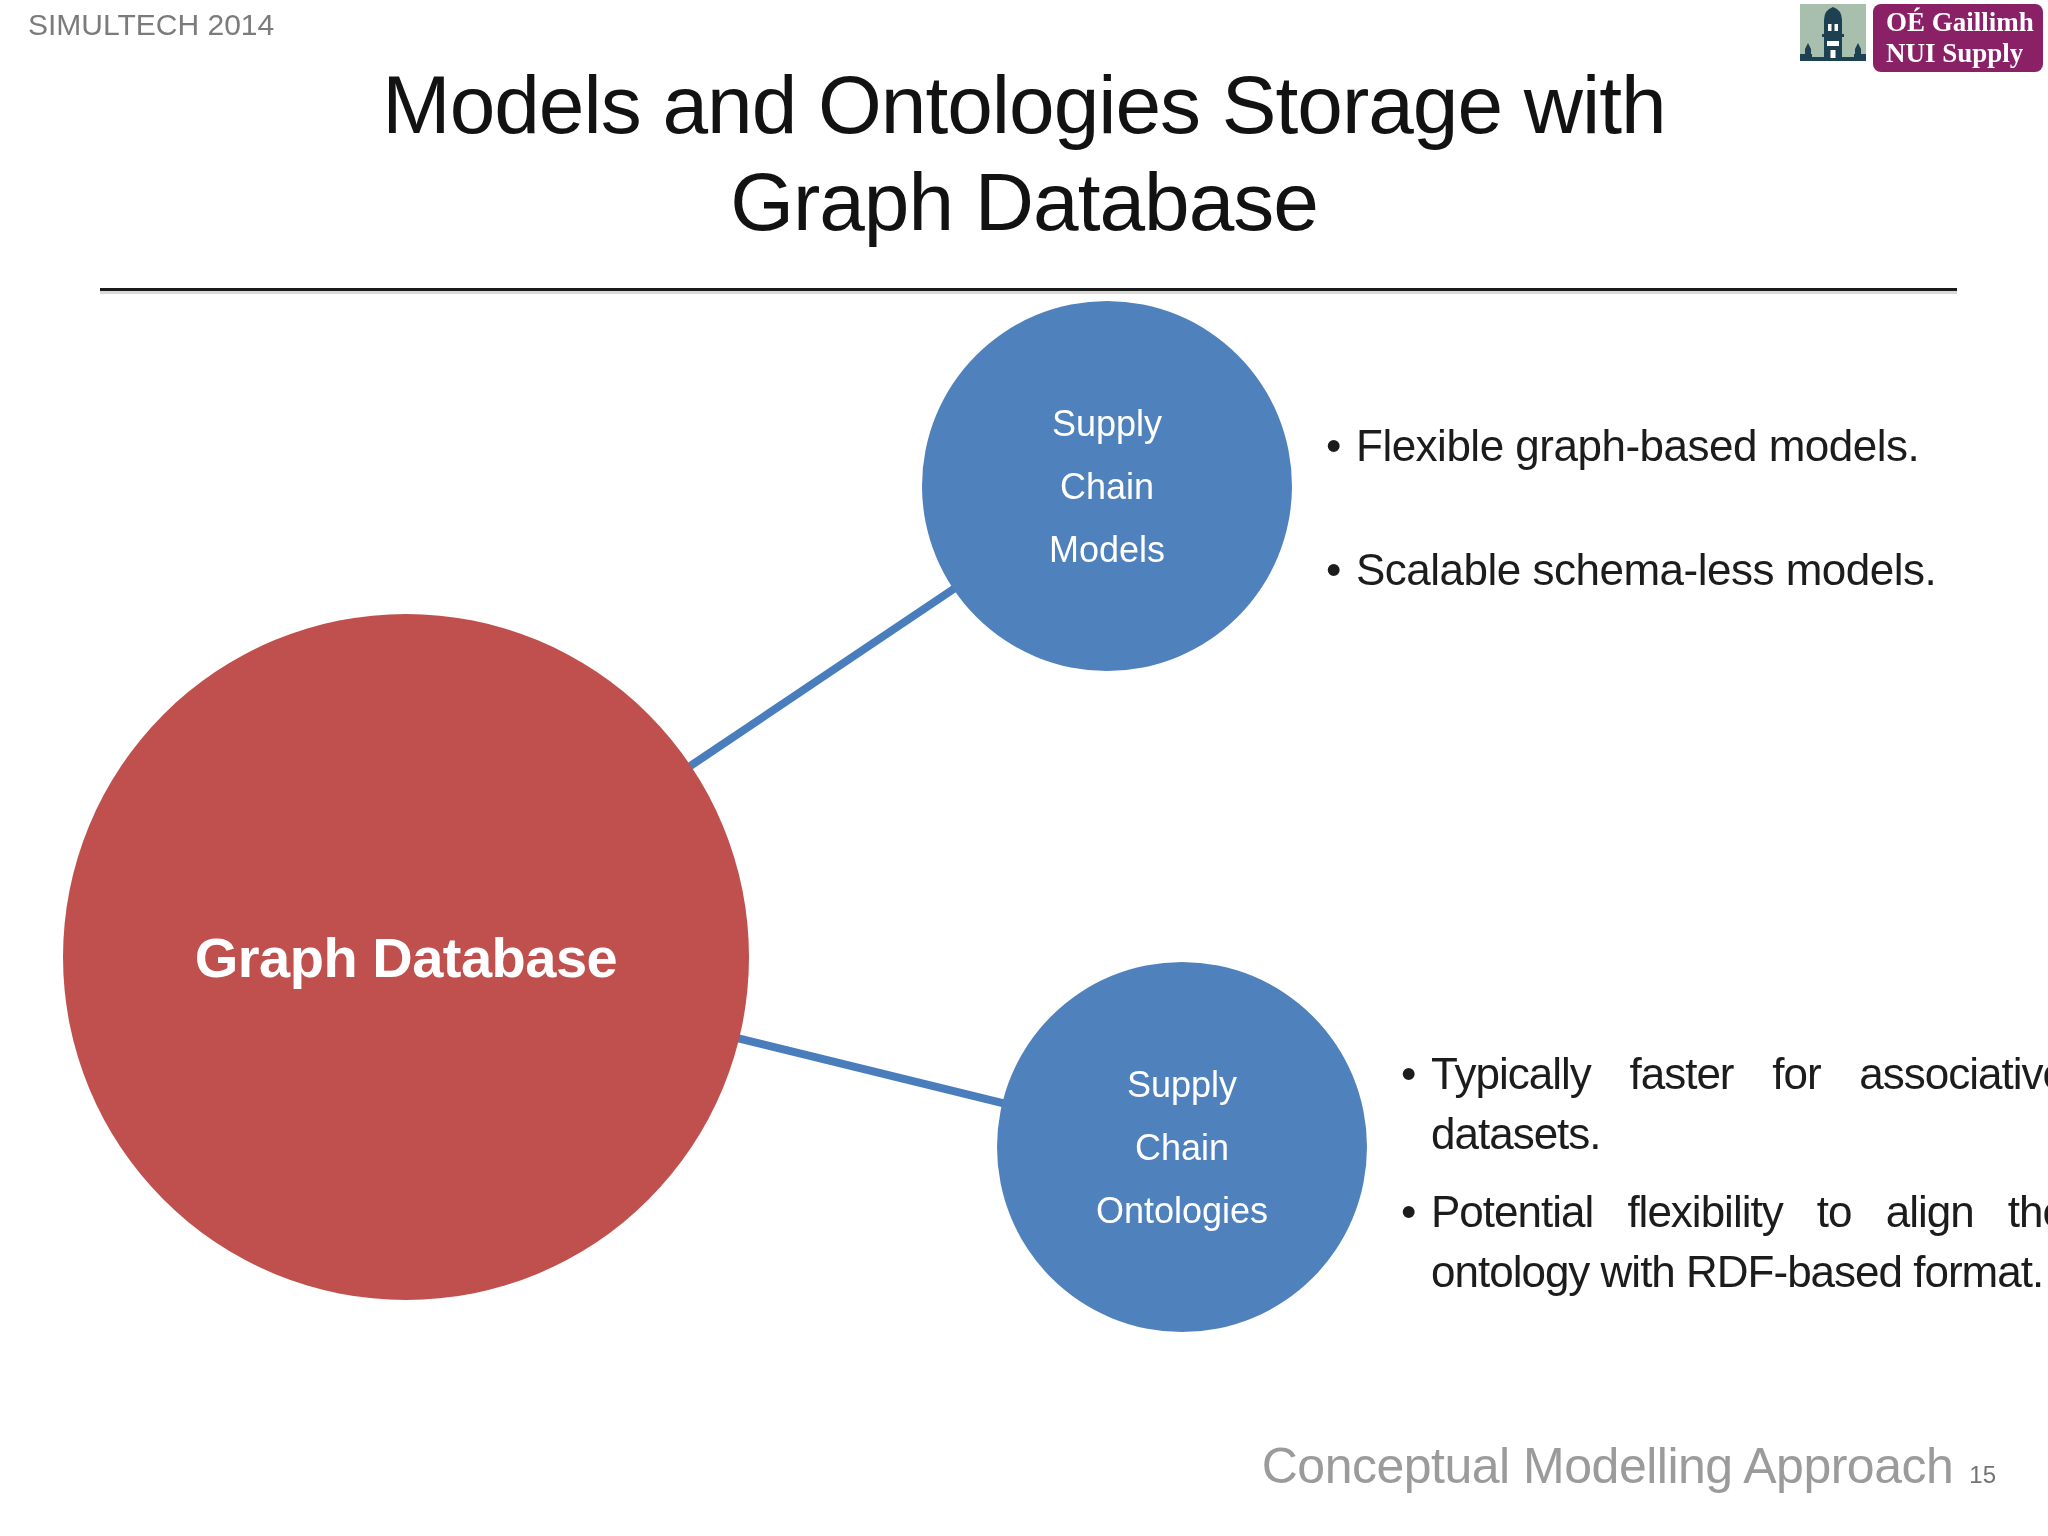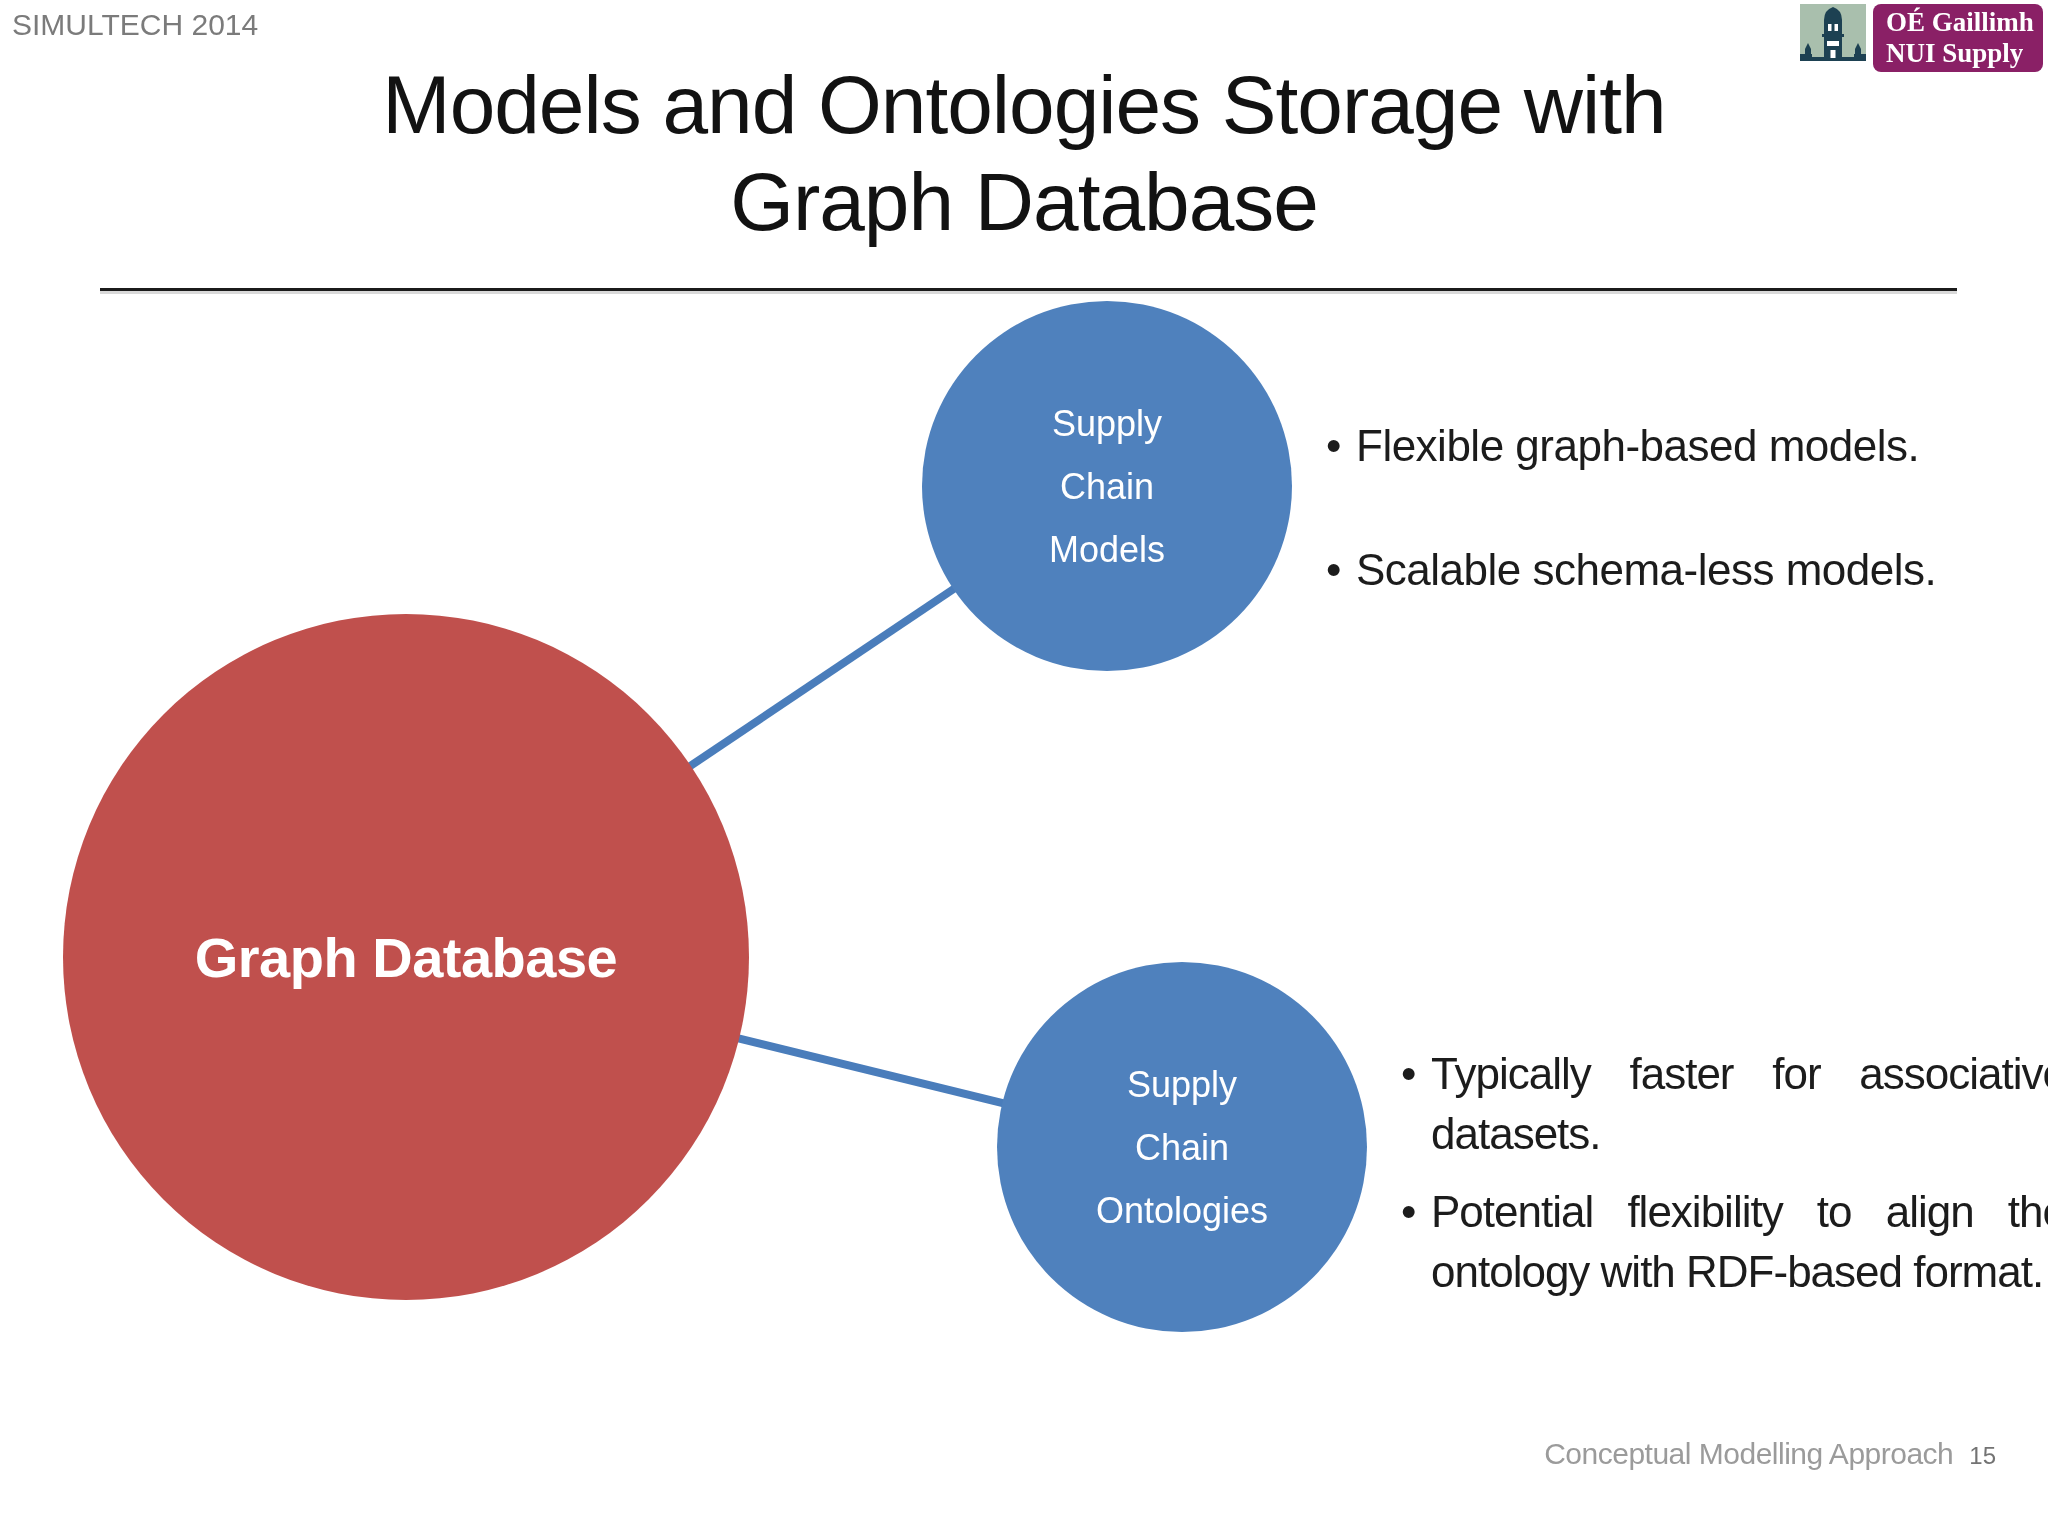"SIMULTECH 2014" .conference { left: 12px -> 28px }
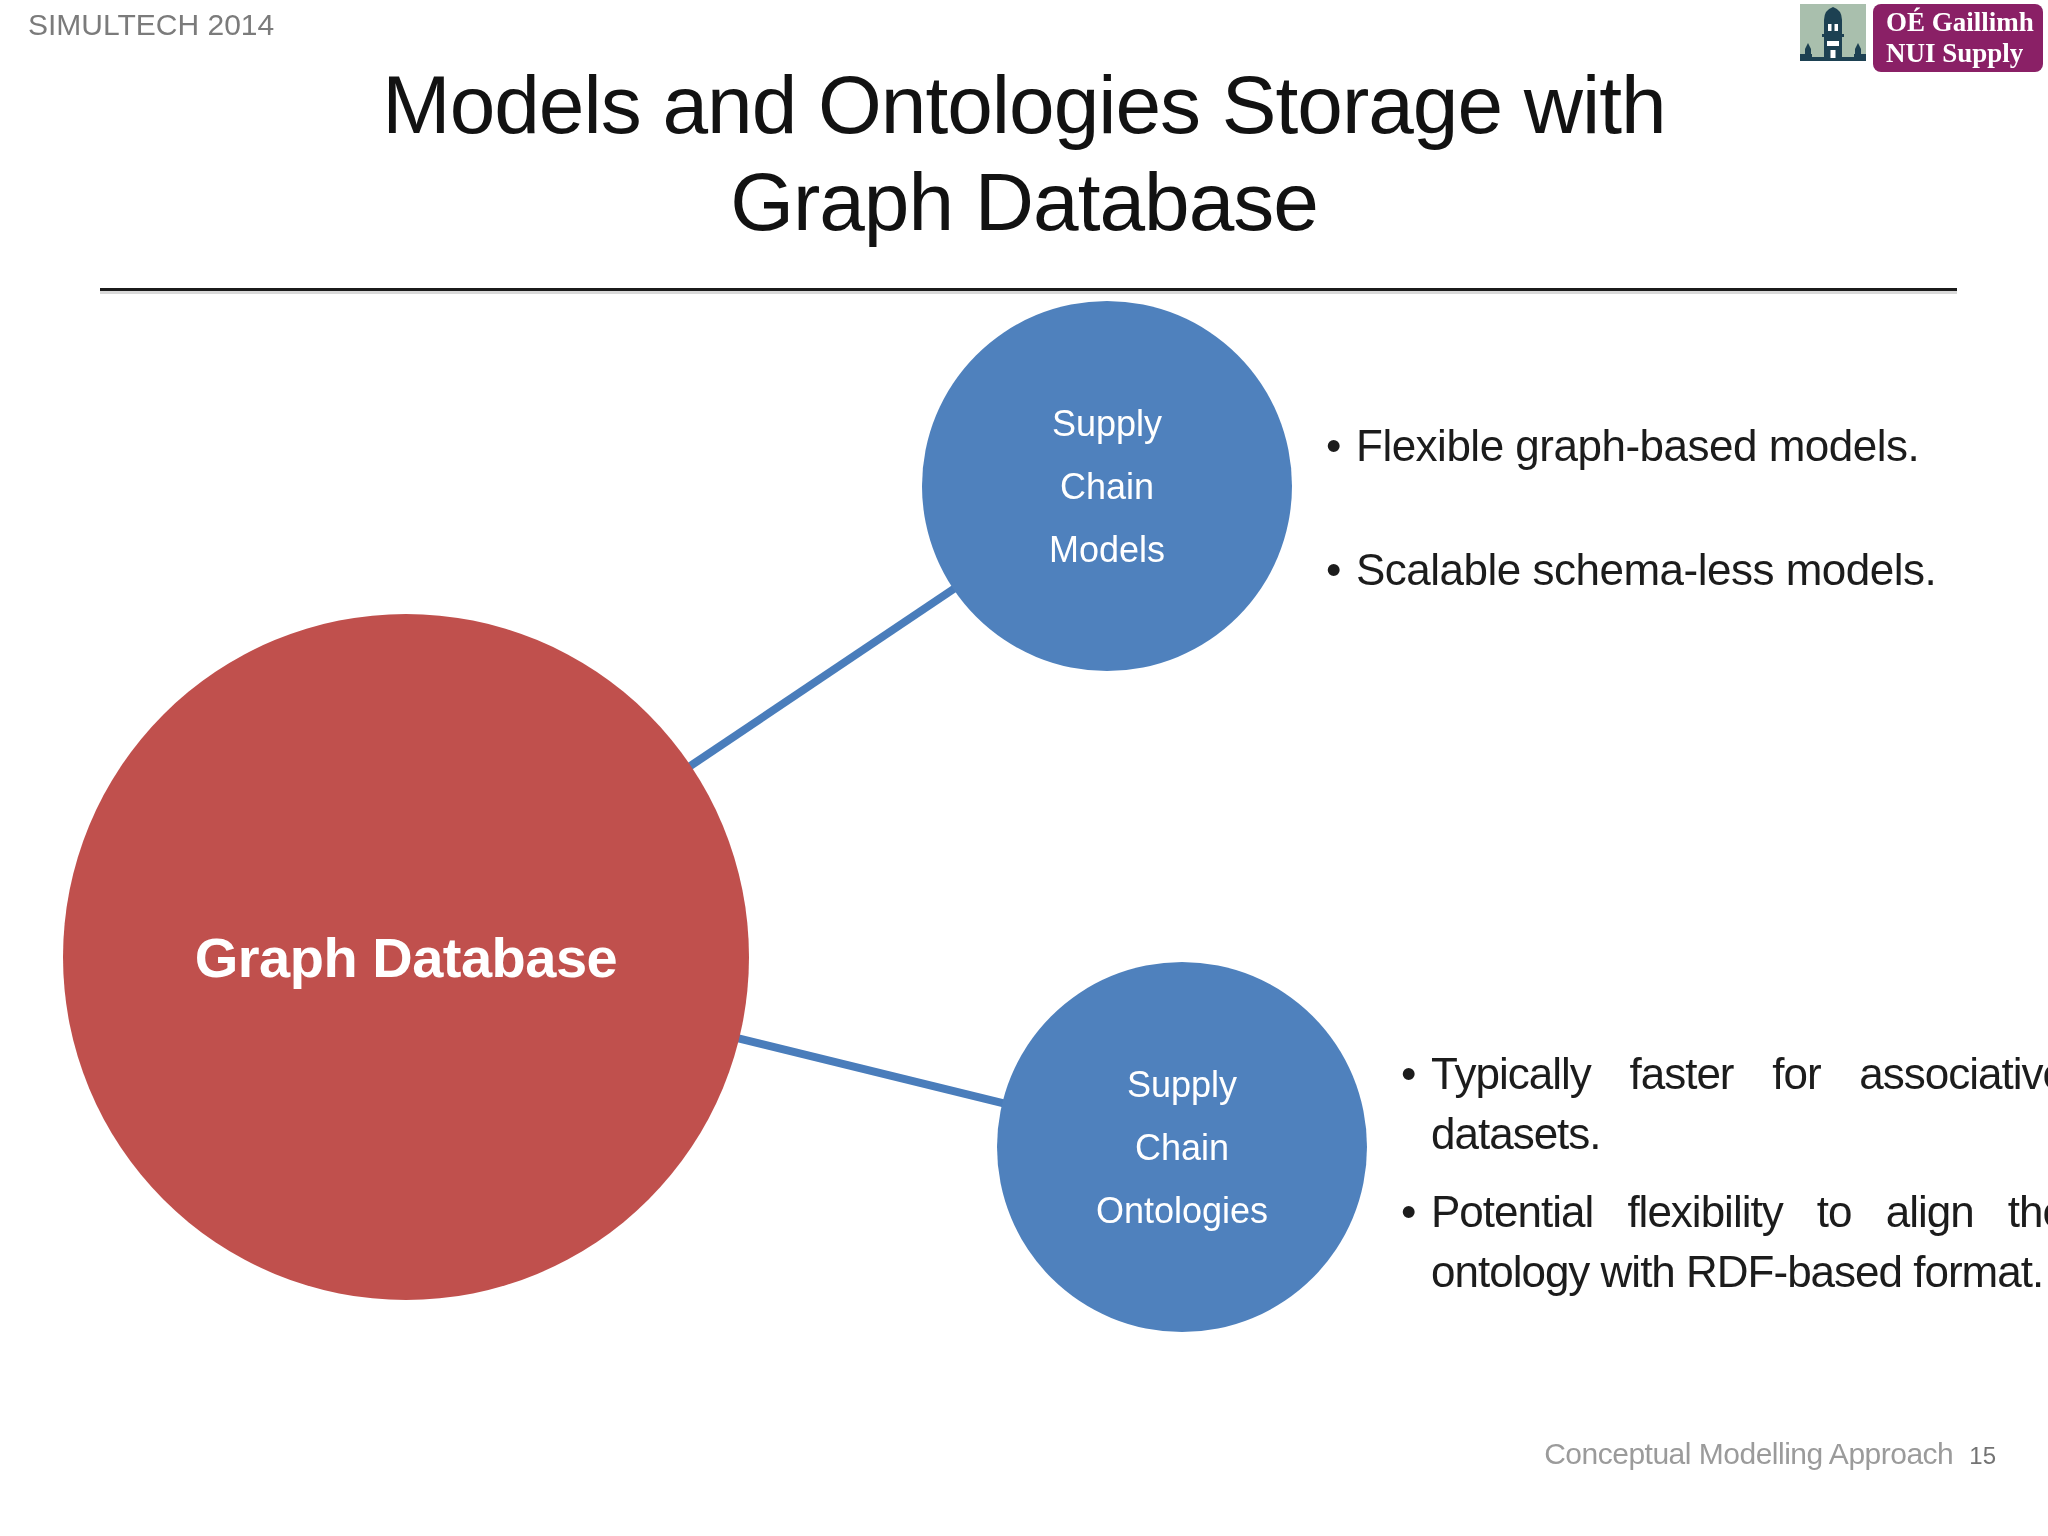"Conceptual Modelling Approach" .footer .footer-label { font-size: 30px -> 50px }
